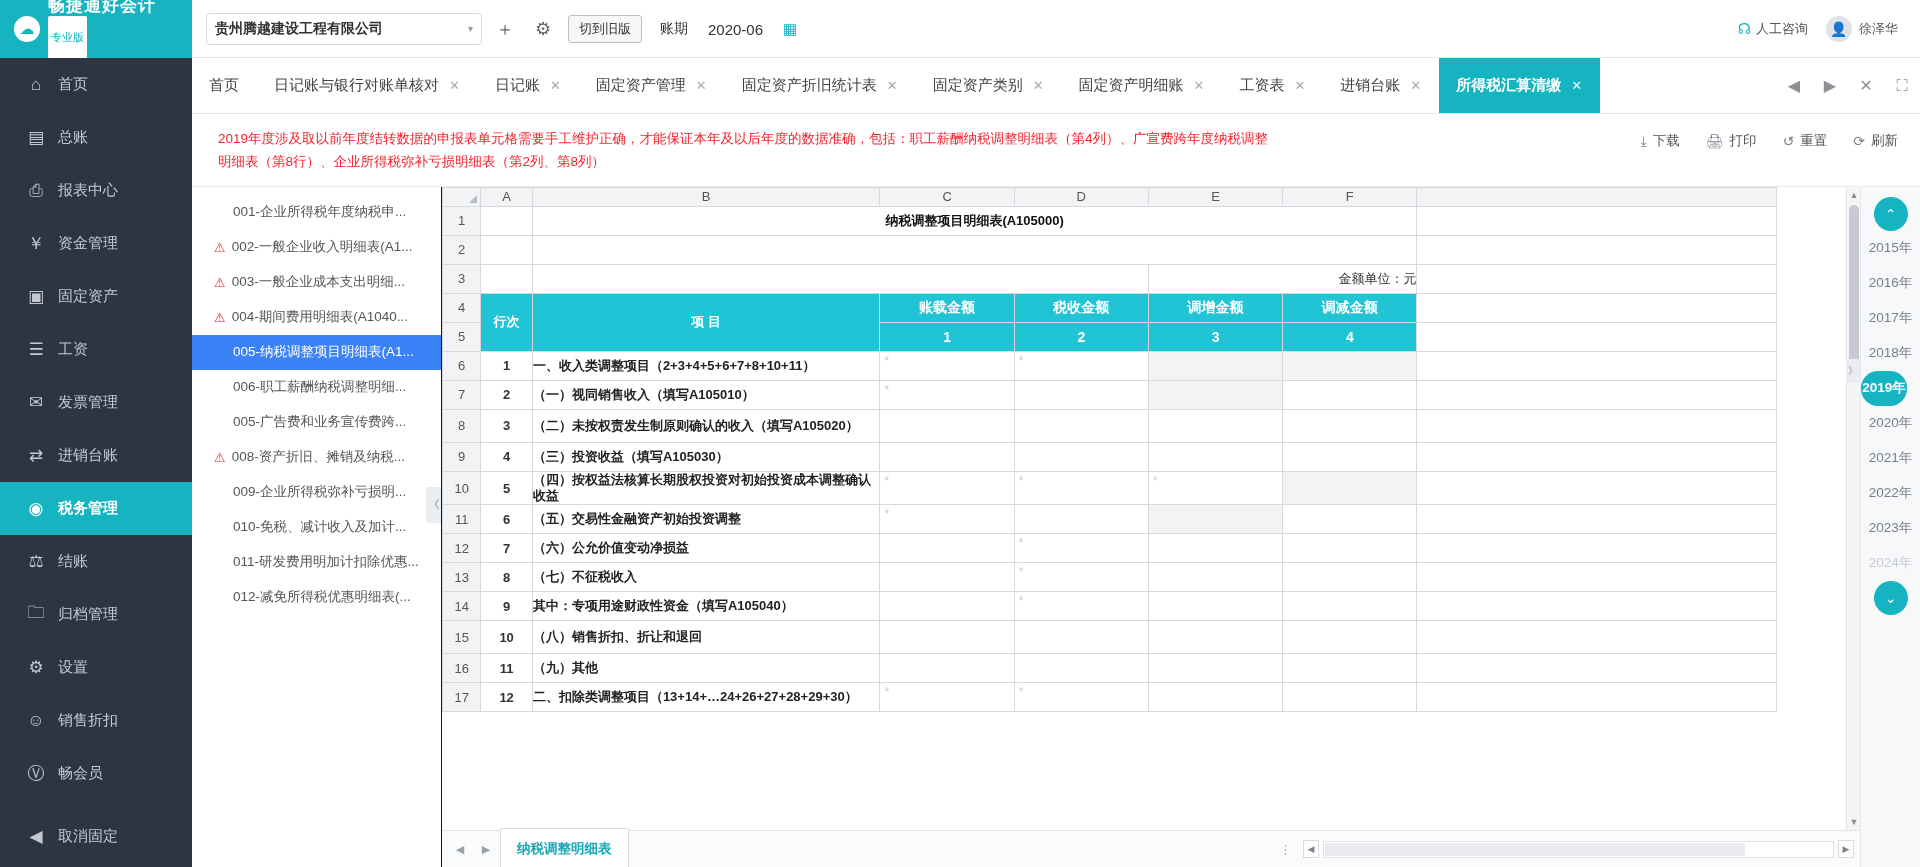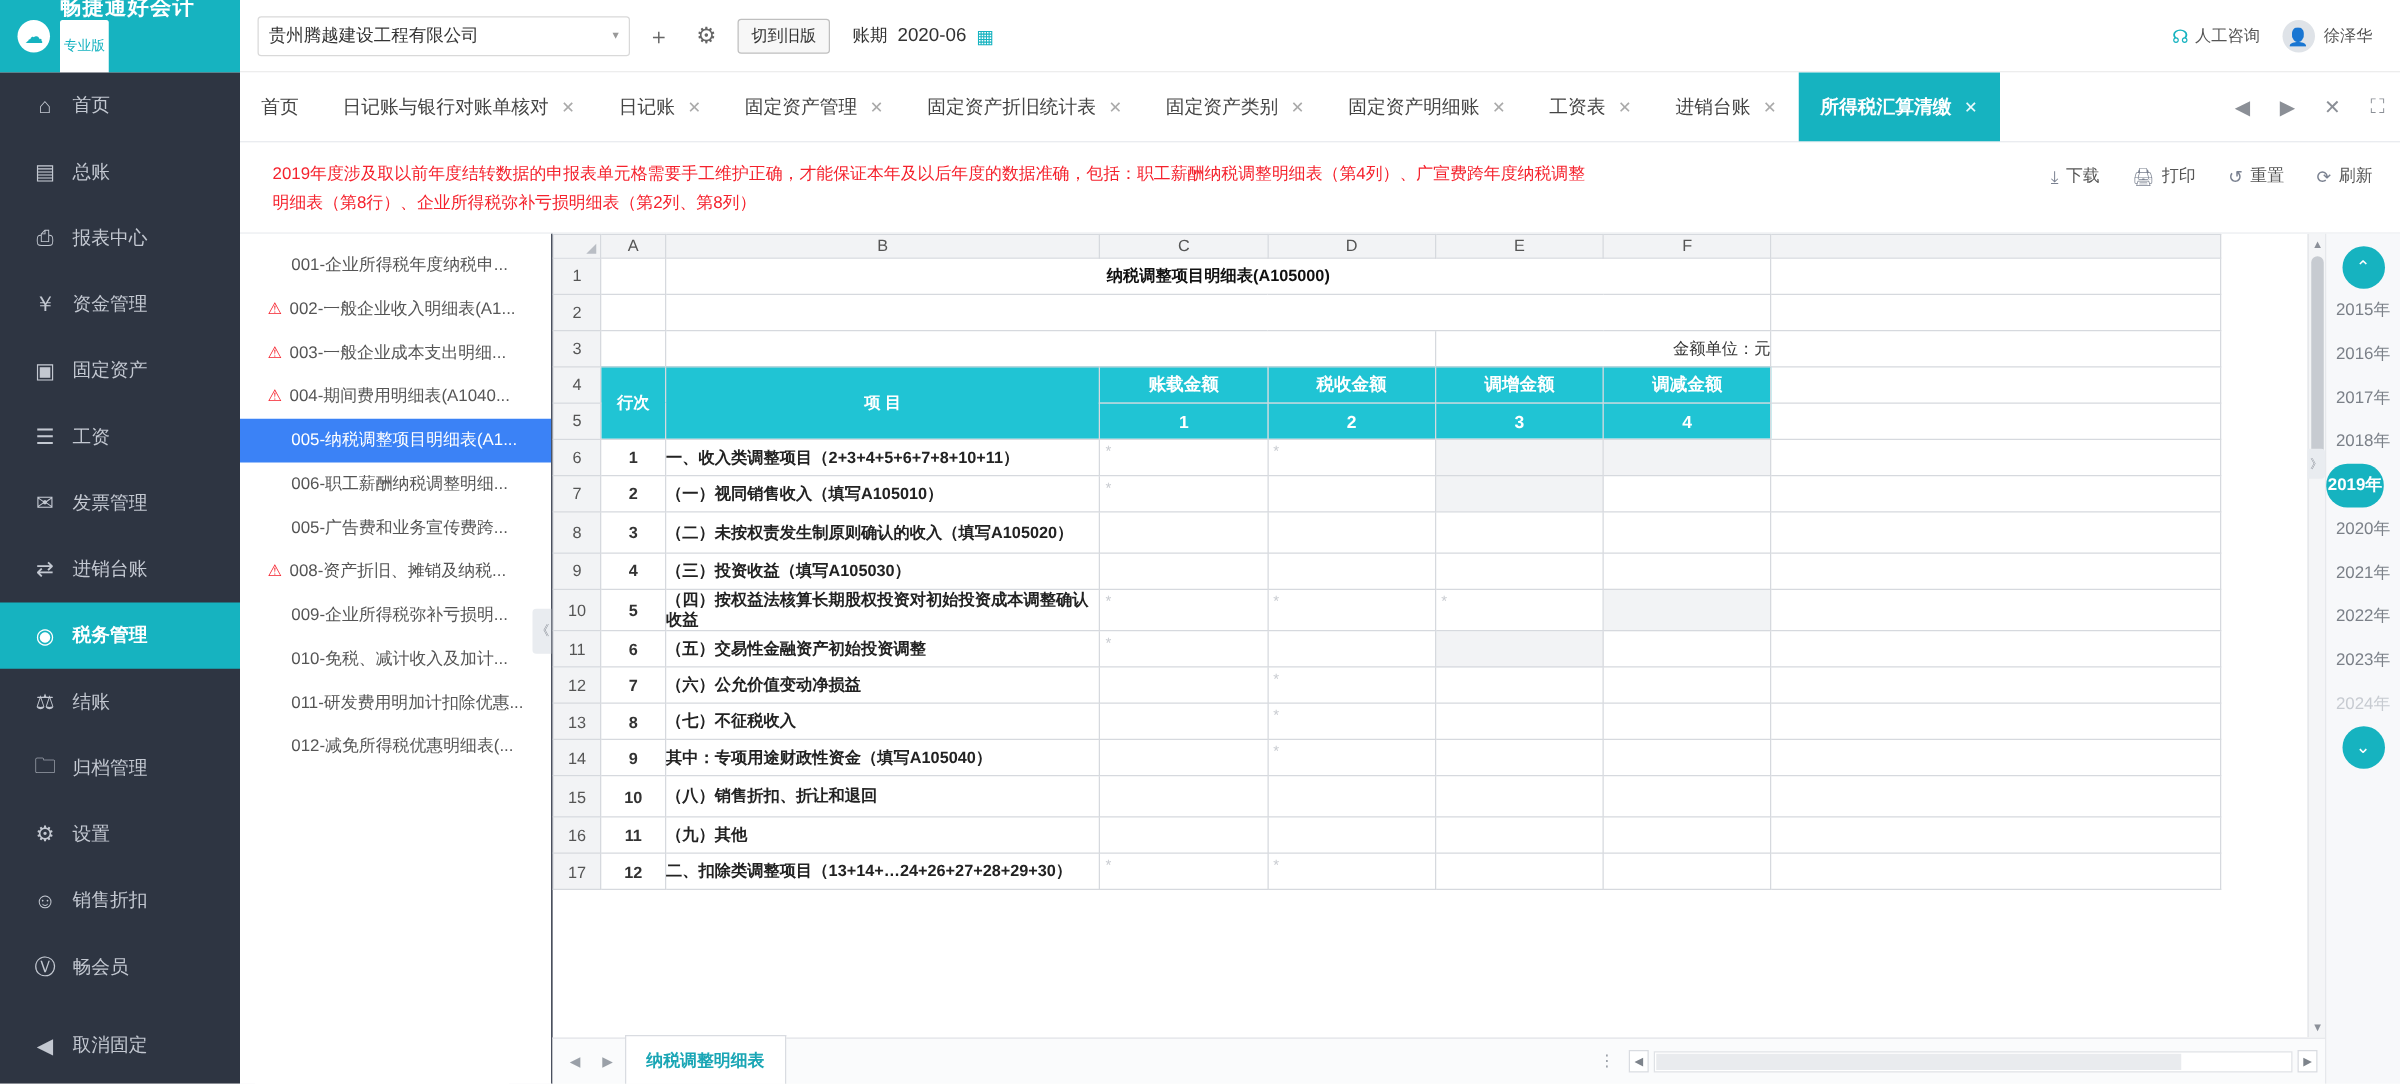"贵州腾越建设工程有限公司" .company { font-weight: none -> bold; width: 298px -> 276px }
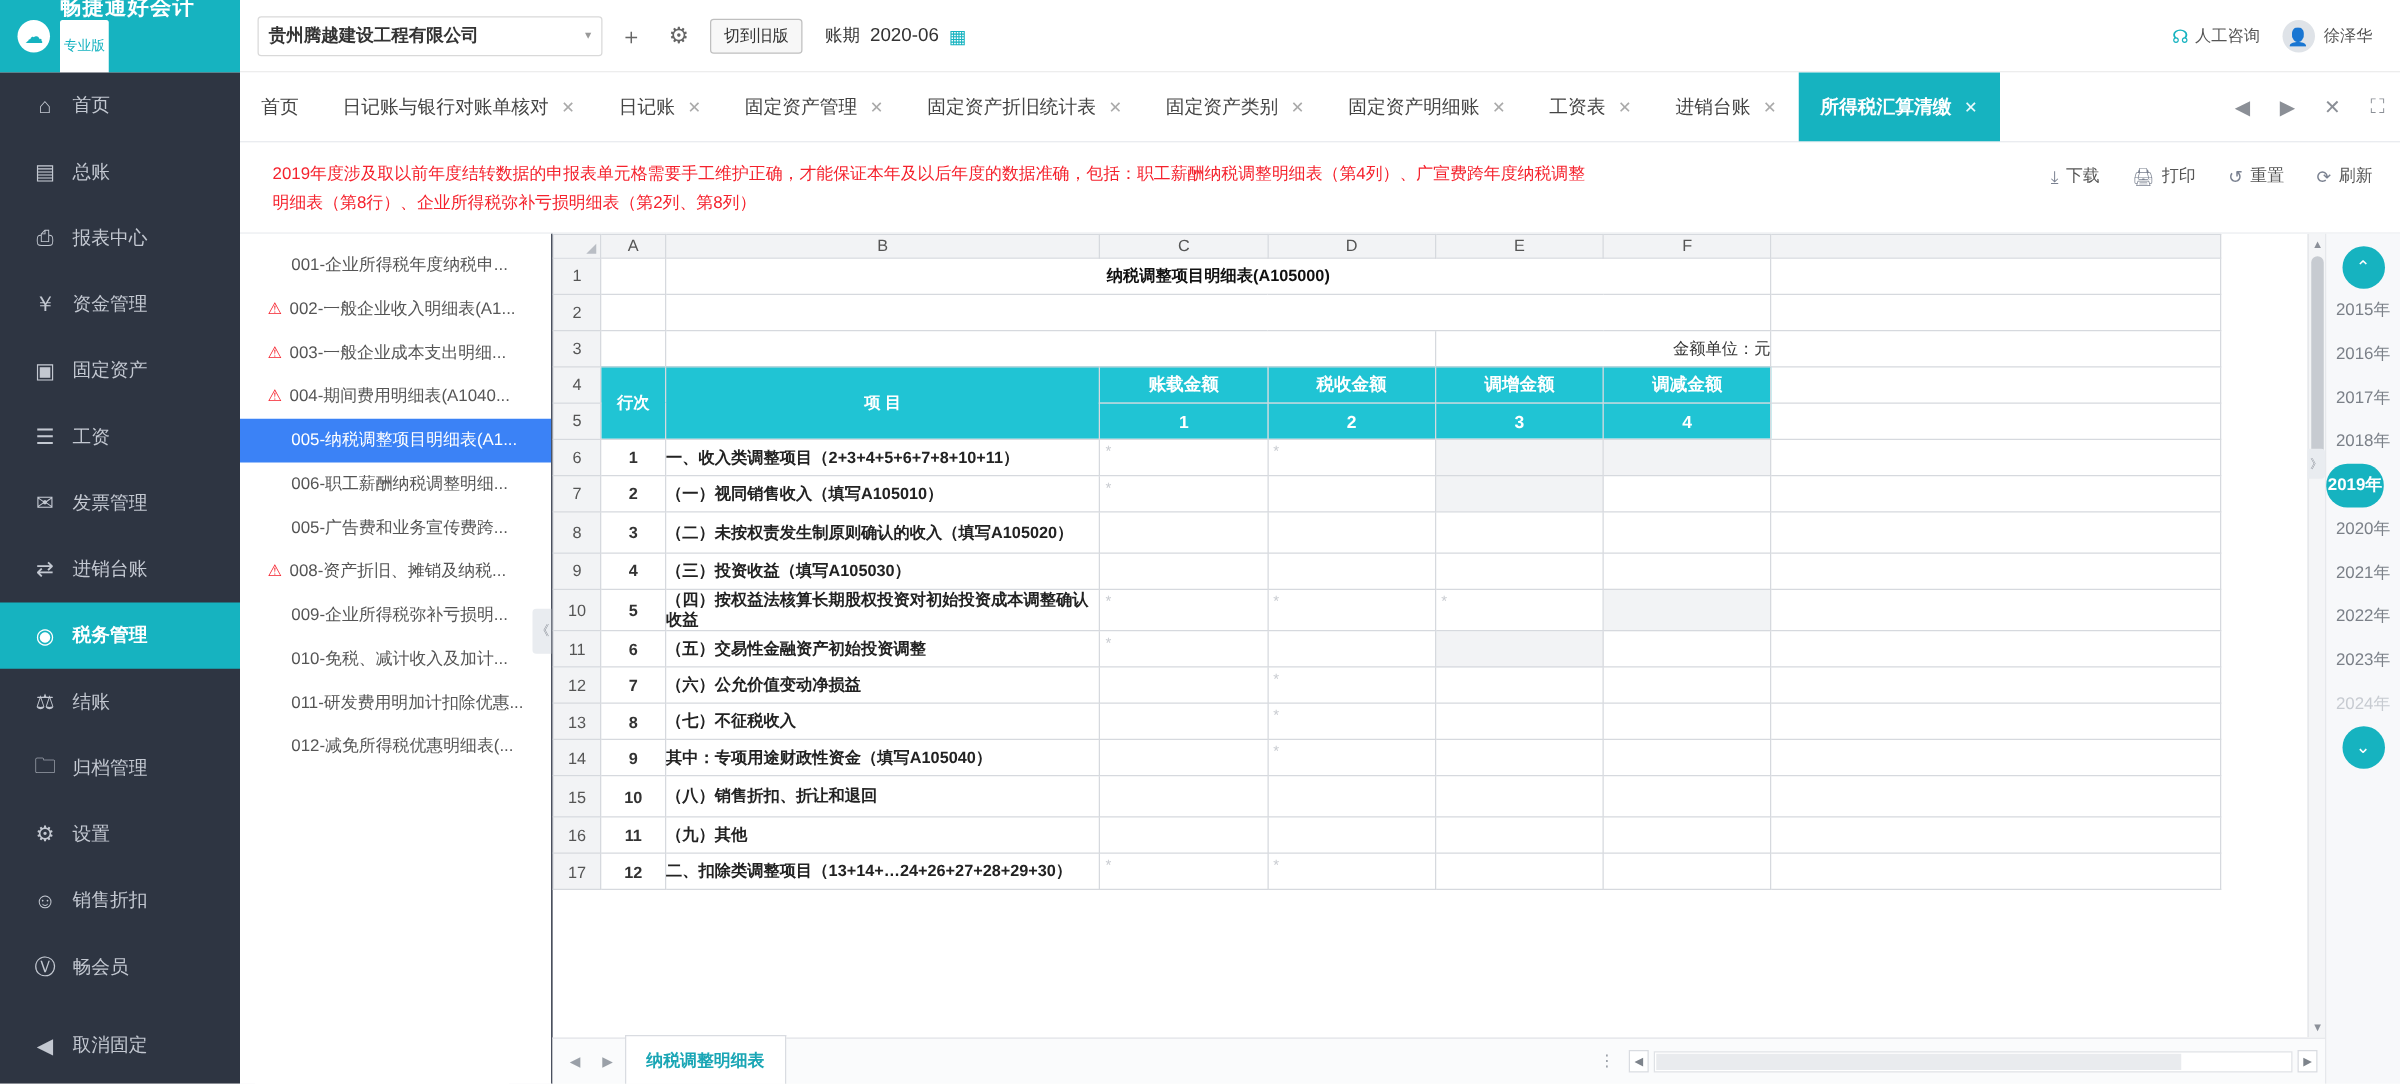"账期" .period { align-items: flex-start -> flex-end; gap: 8px -> 20px }
